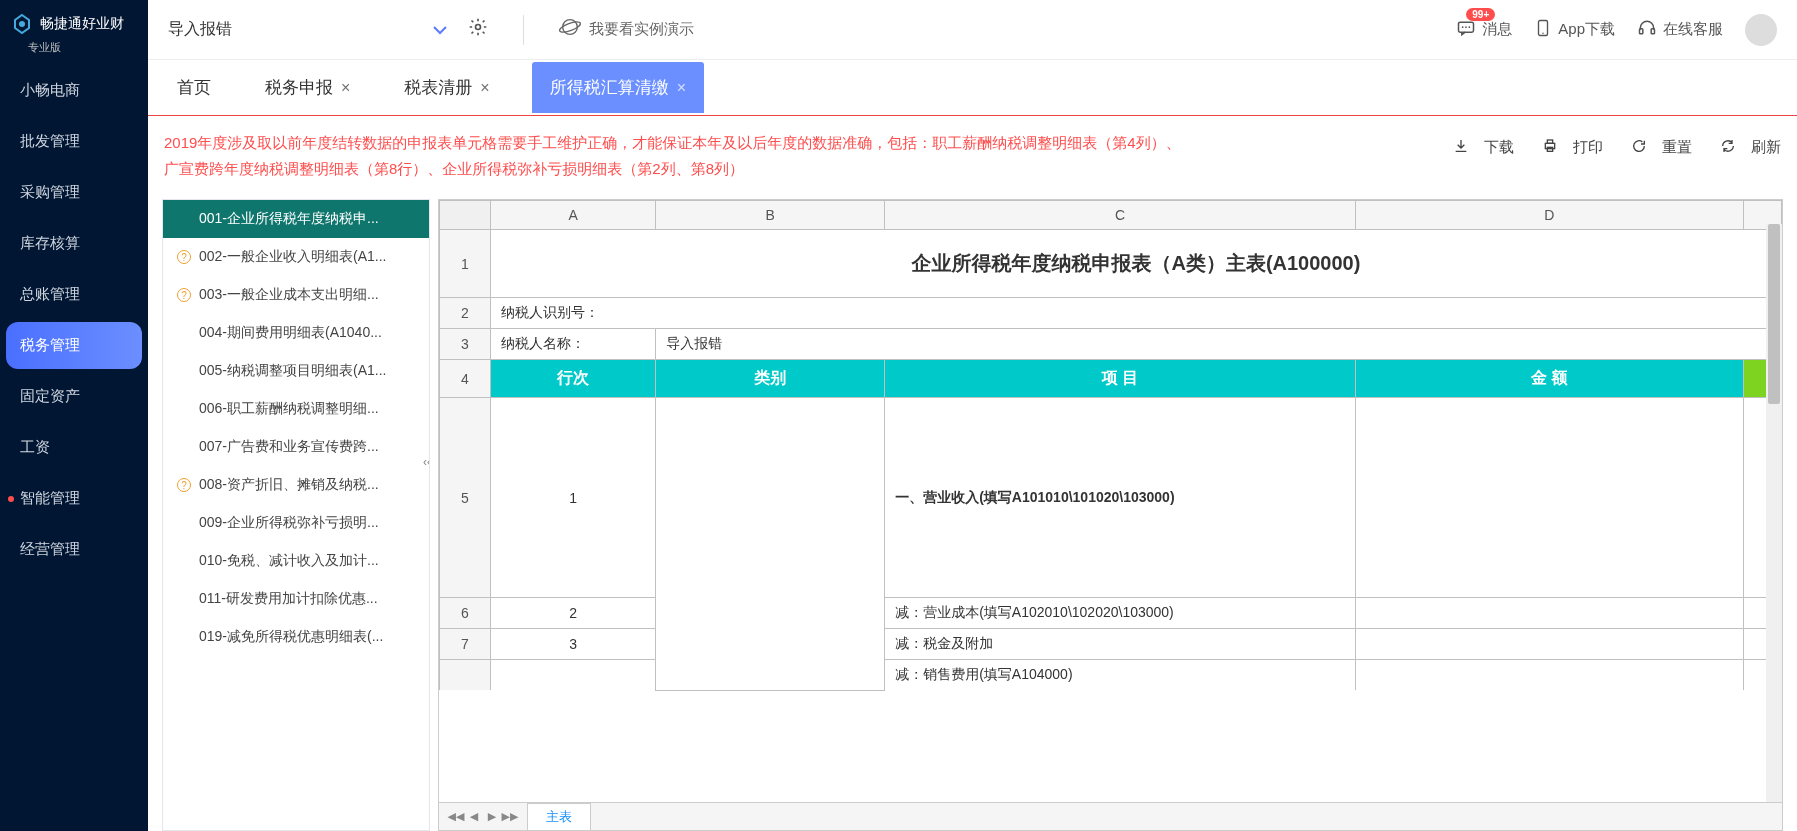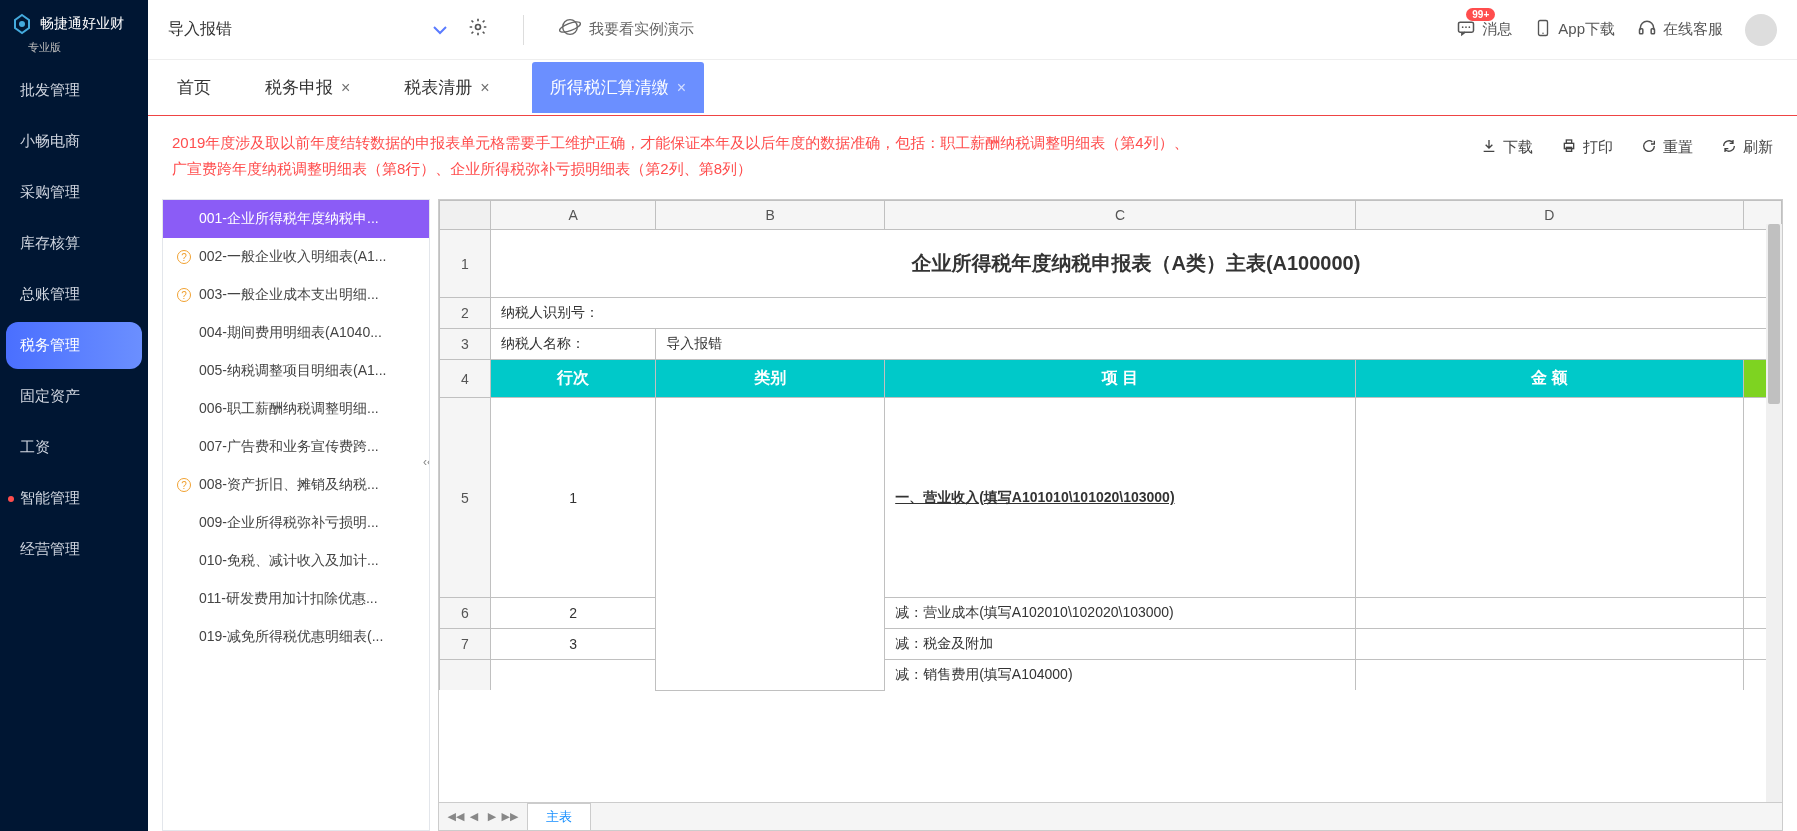"批发管理" div.nav-item { order: before "小畅电商" -> after "小畅电商" }
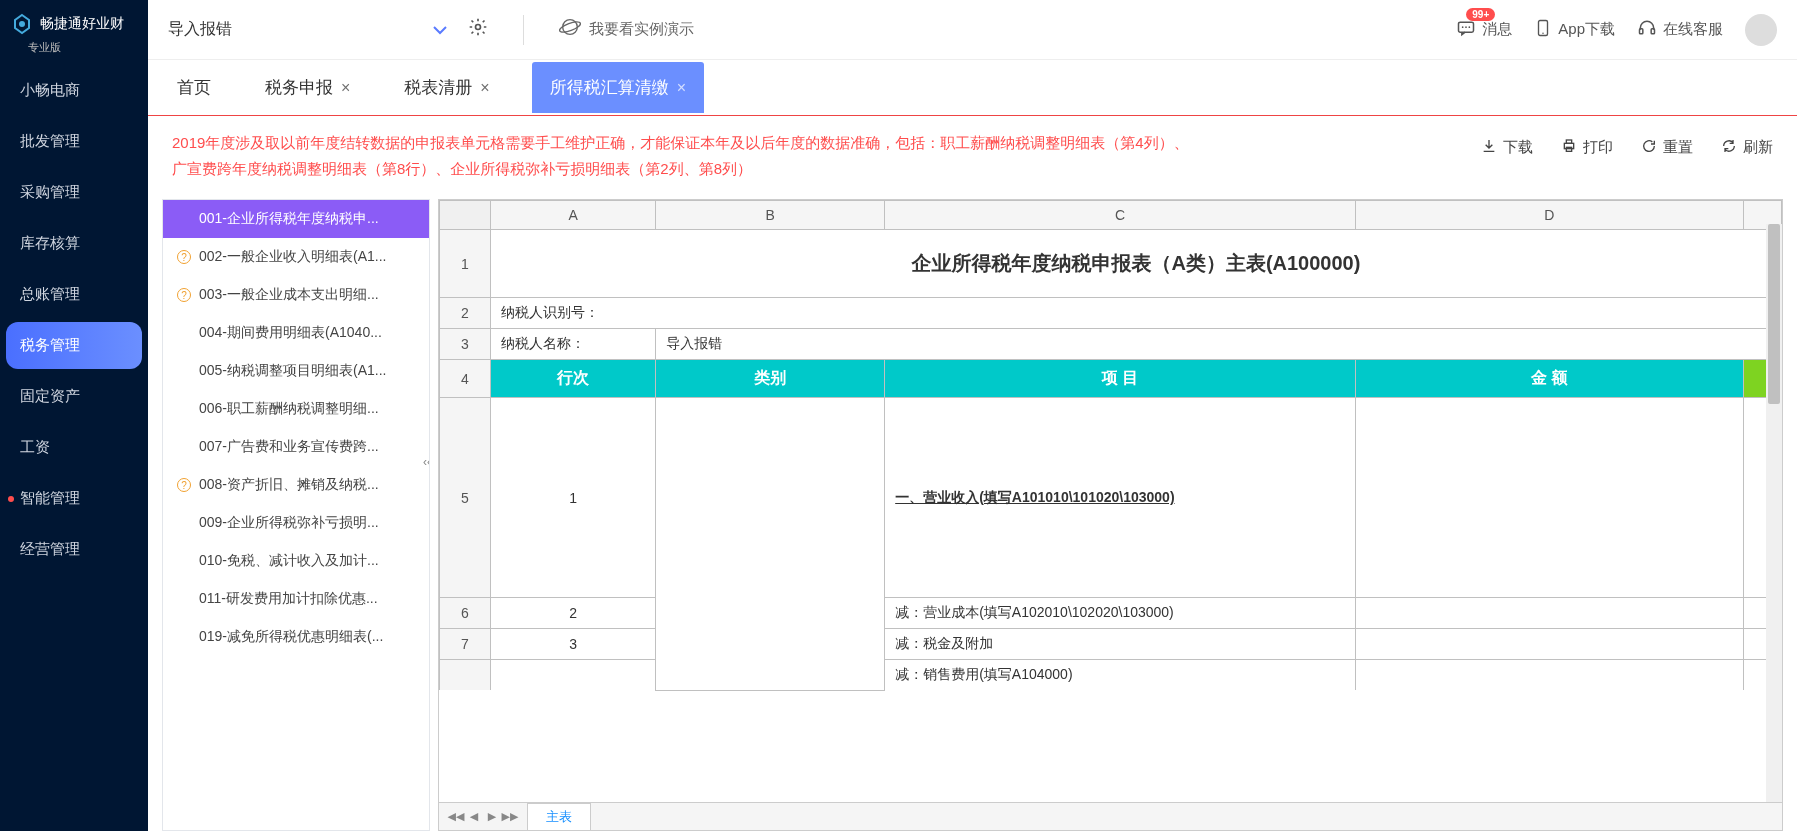"2019年度涉及取以前年度结转数据的申报表单元格需要手工维护正确，才能保证本年及" .notice-bar { padding: 14px 24px -> 14px 16px }
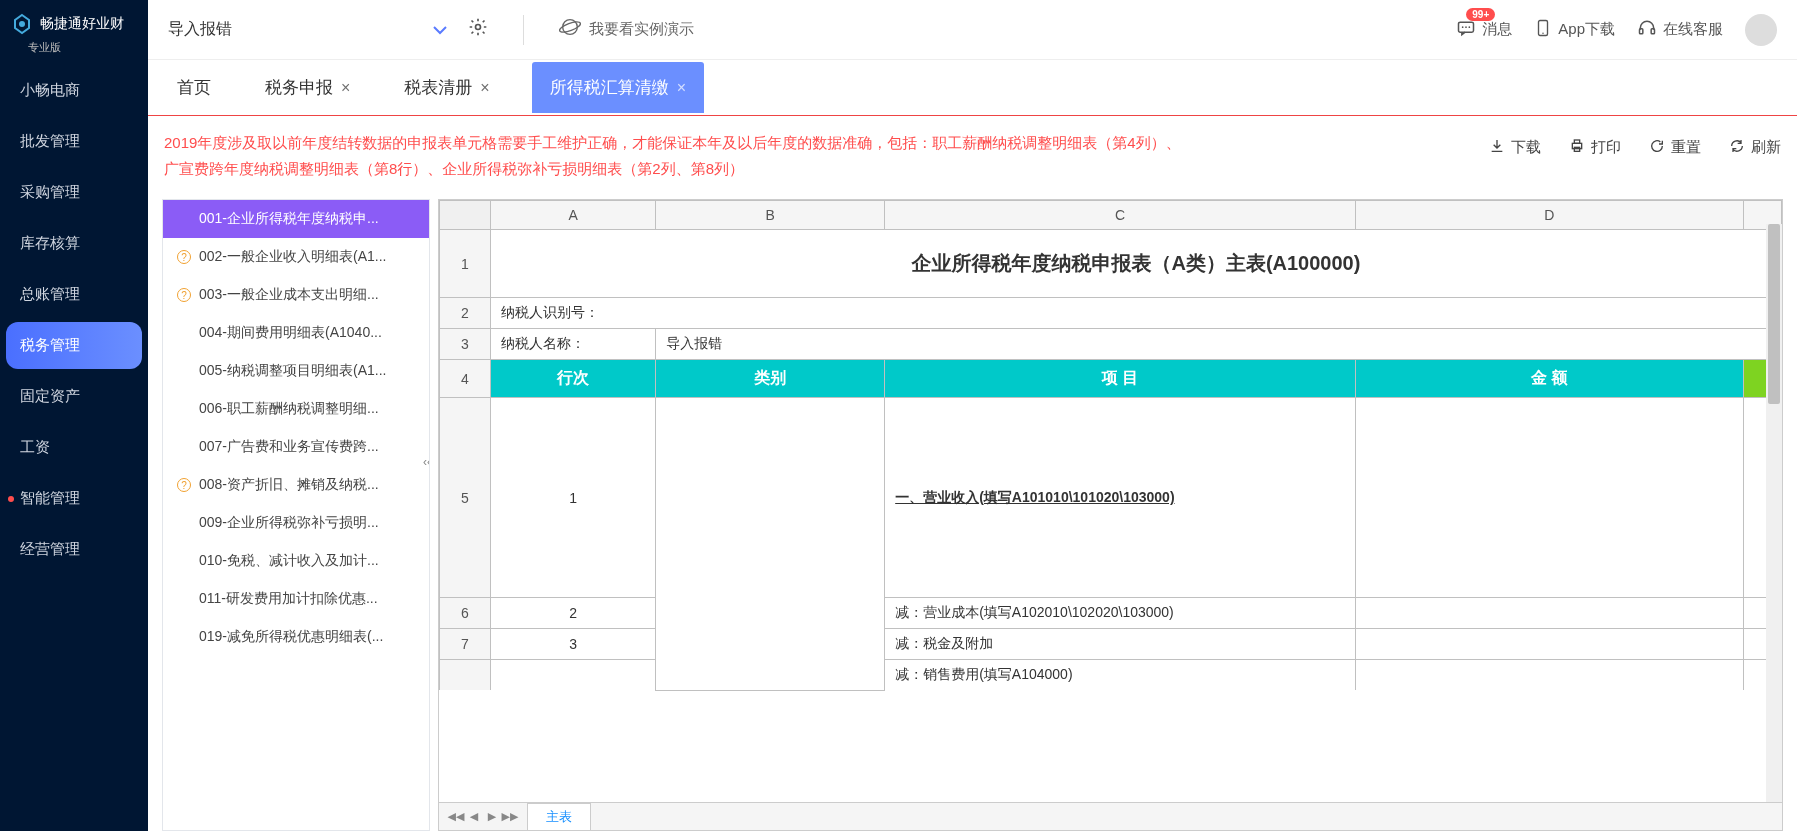"下载" .action-btn { gap: 6px -> 15px }
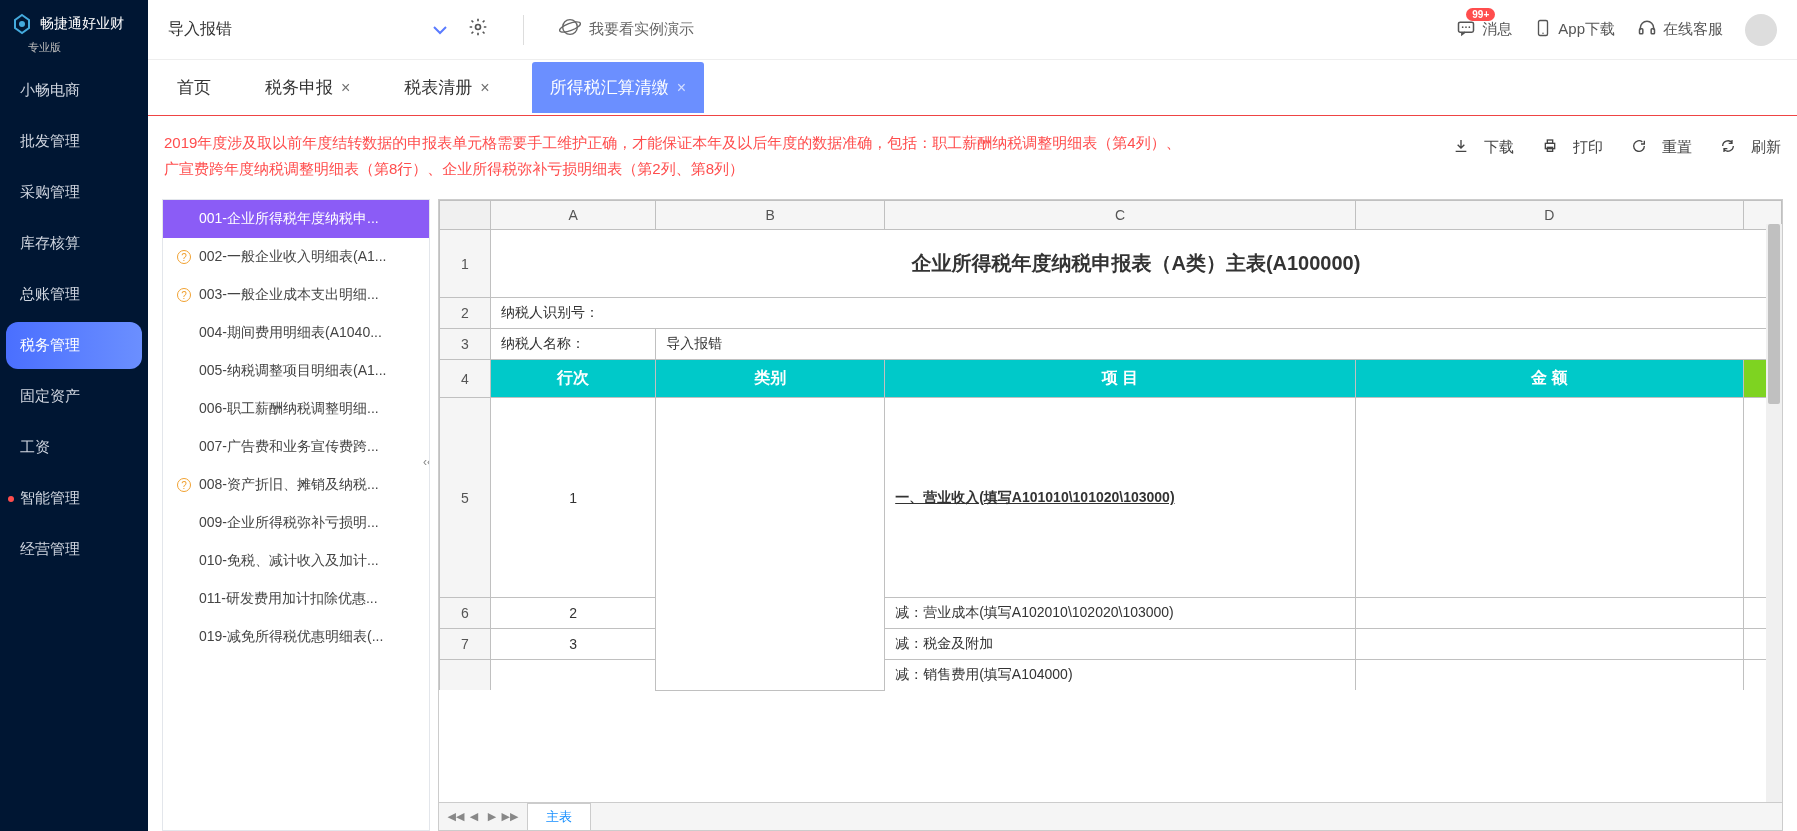"001-企业所得税年度纳税申..." .report-item.active { background: #8b5cf6 -> #0f766e }
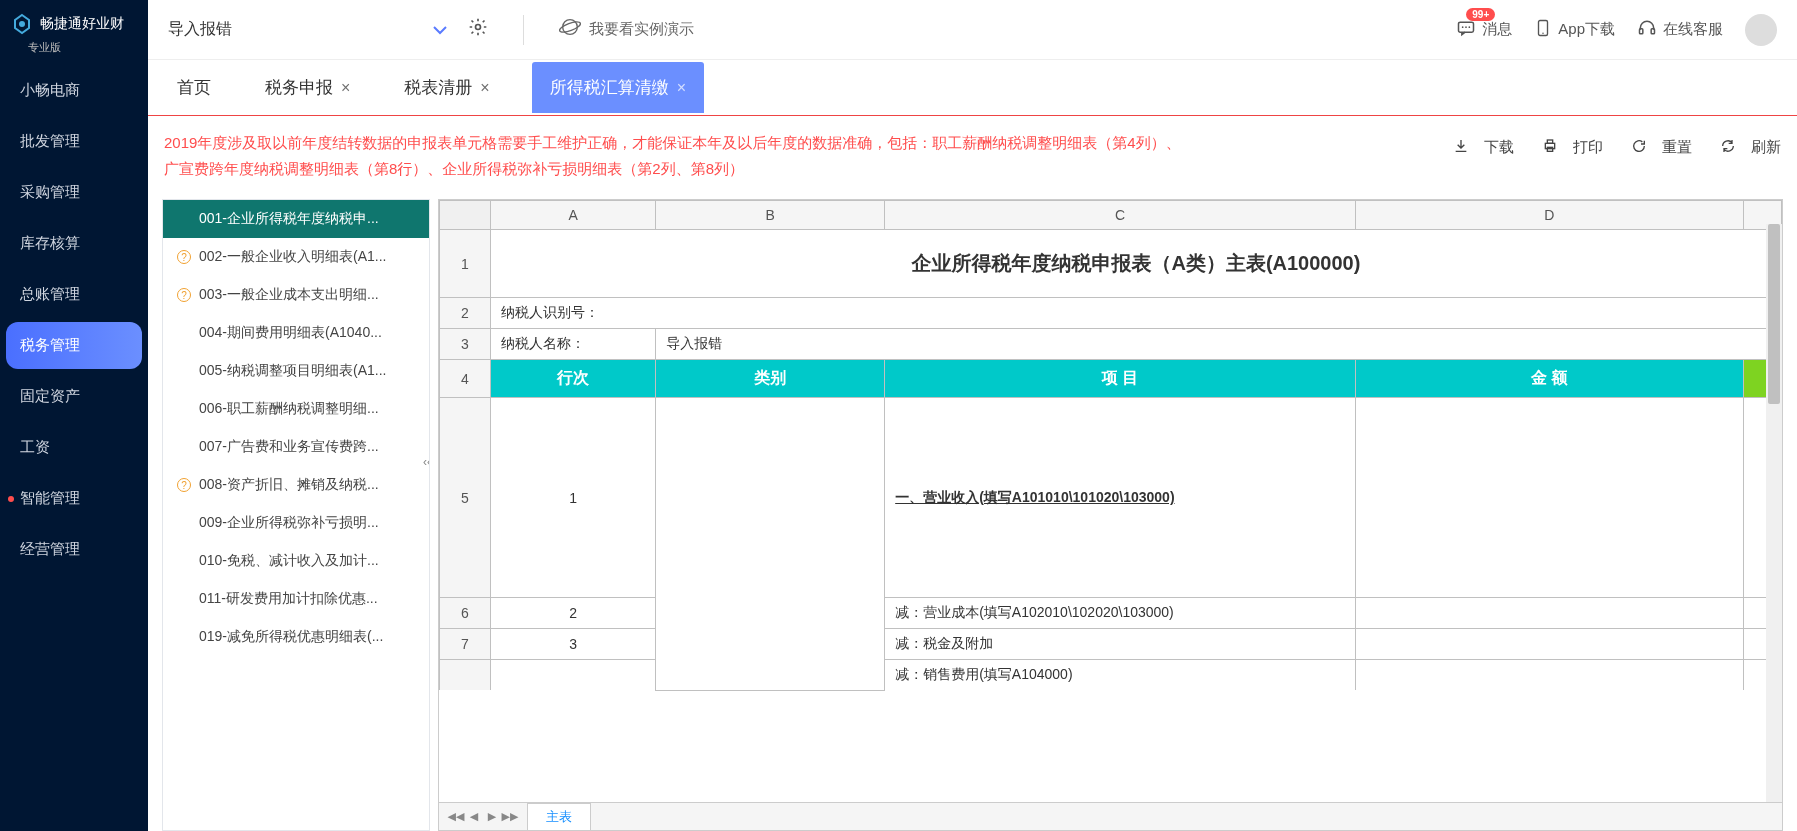"一、营业收入(填写A101010\101020\103000)" td.item { text-decoration: underline -> none }
